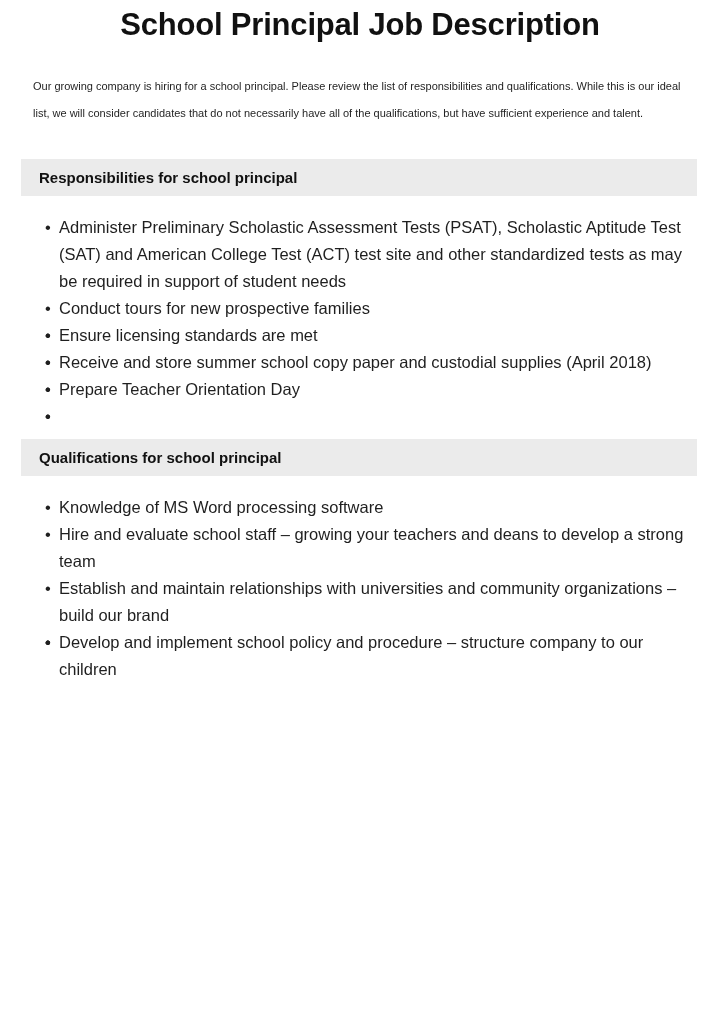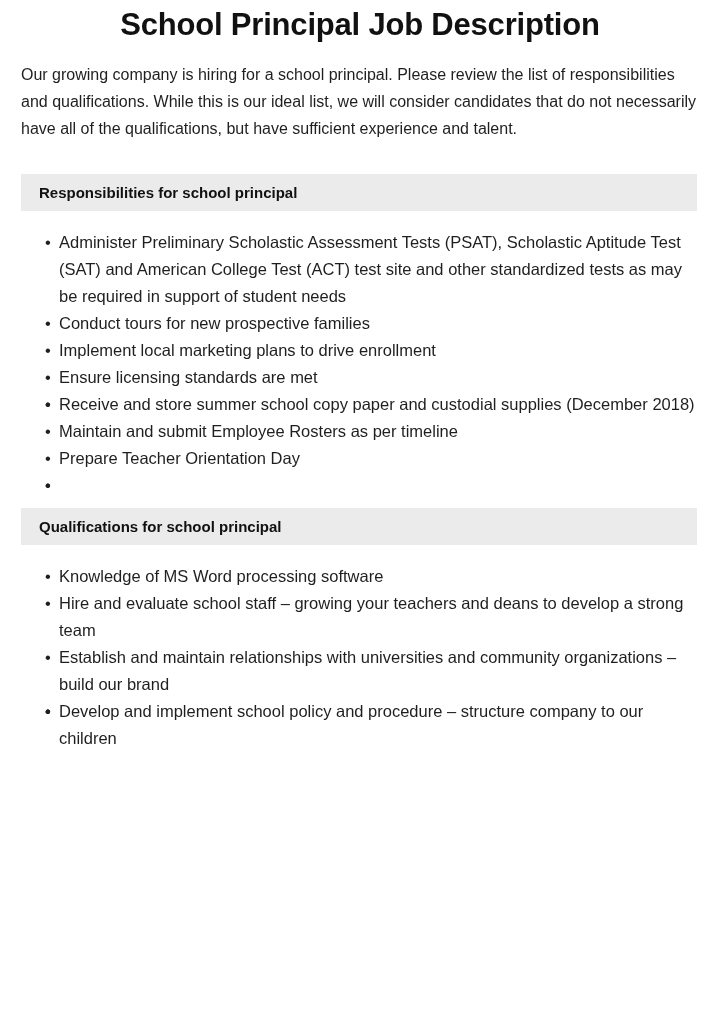"Our growing company is hiring" .intro { font-size: 16px -> 11px; margin: 0 -> 12px }
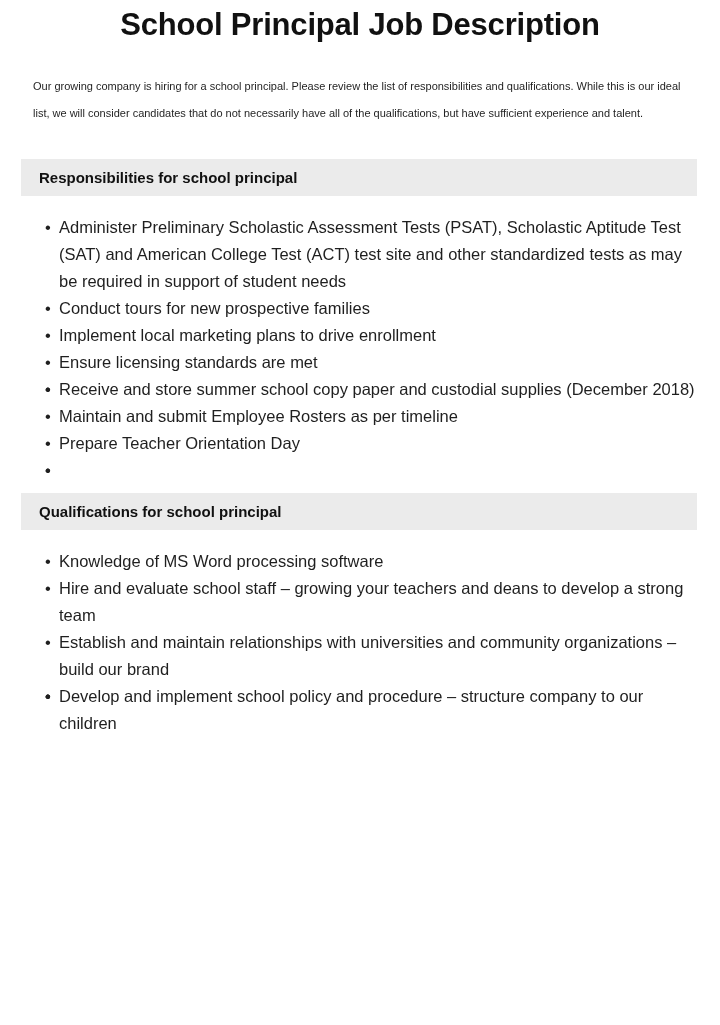"Implement local marketing plans to" span { html: <span>Implement local marketing plans to drive enrollment</span> -> none }
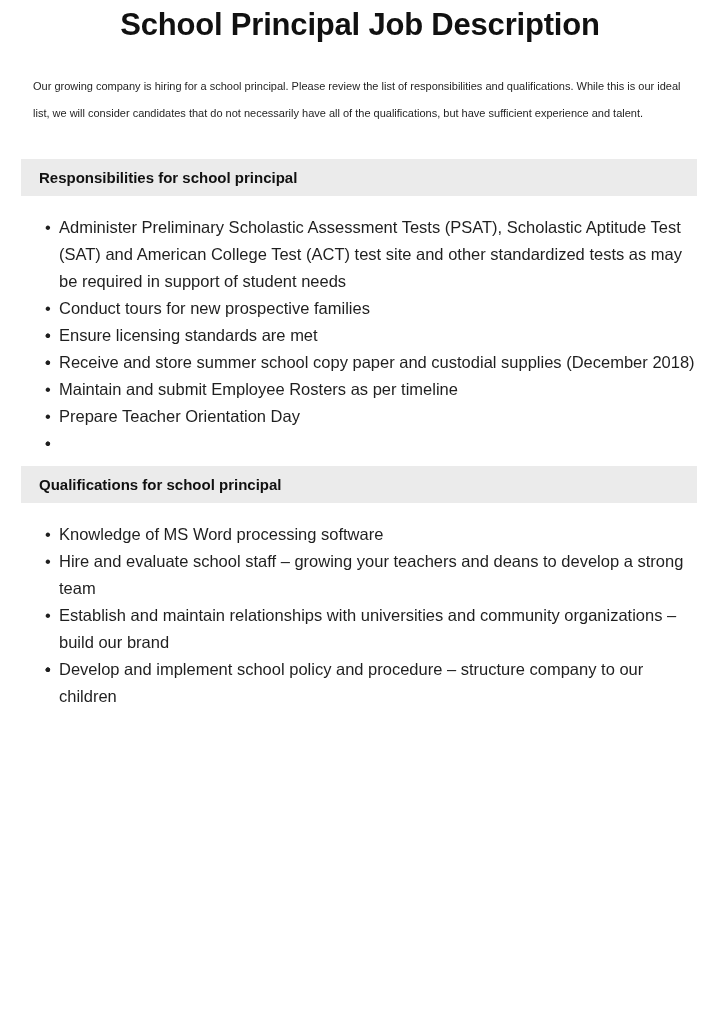"Receive and store summer school" span { text: December -> April }
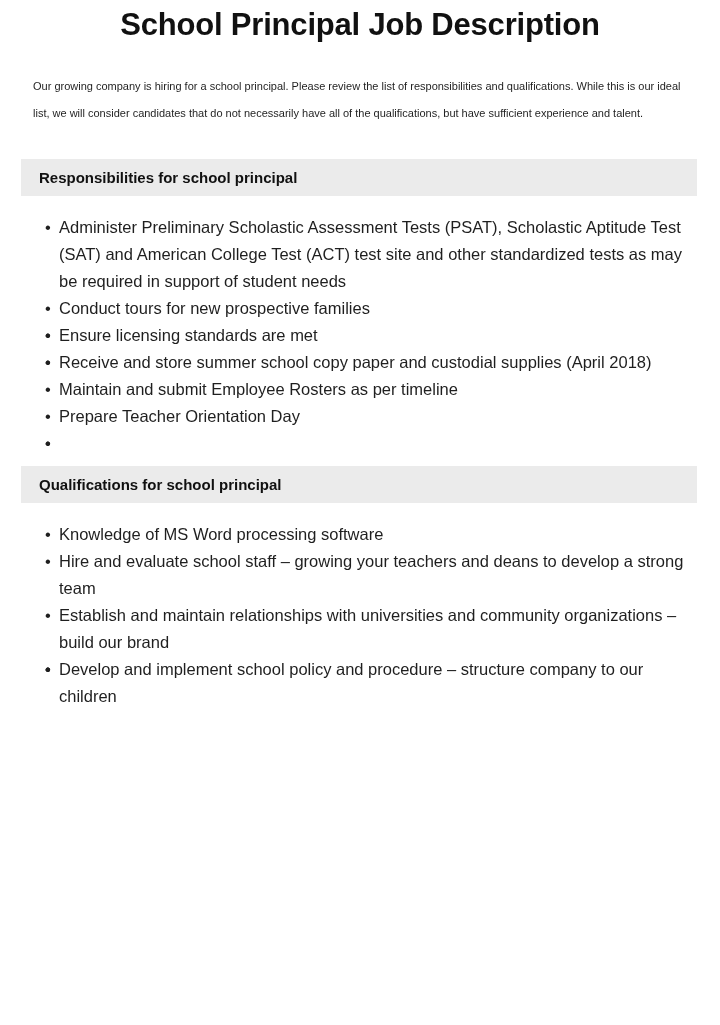"Maintain and submit Employee Rosters" span { html: <span>Maintain and submit Employee Rosters as per timeline</span> -> none }
